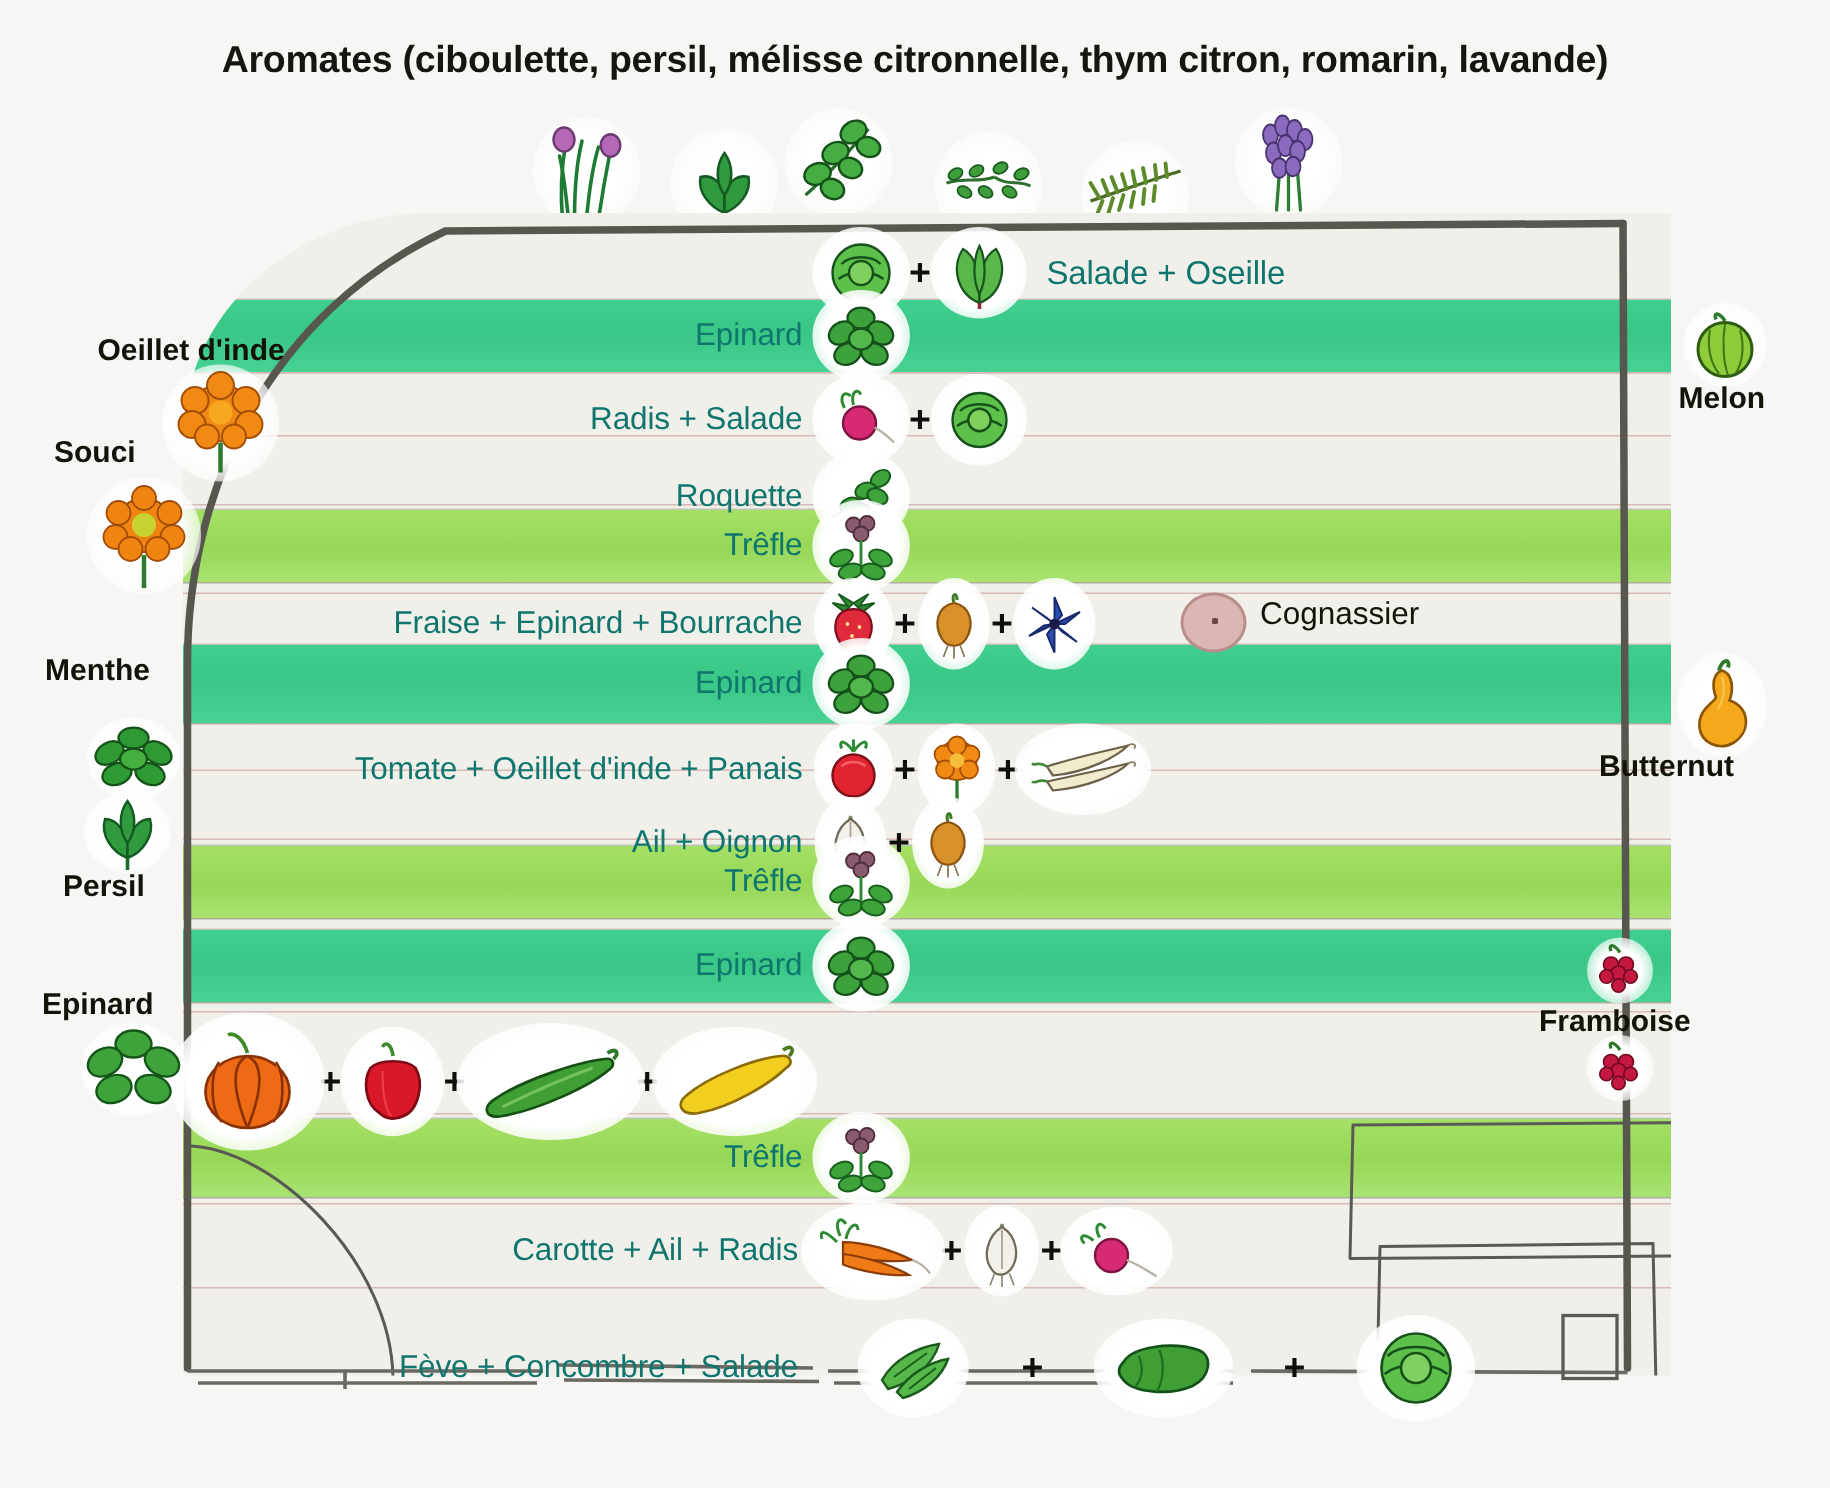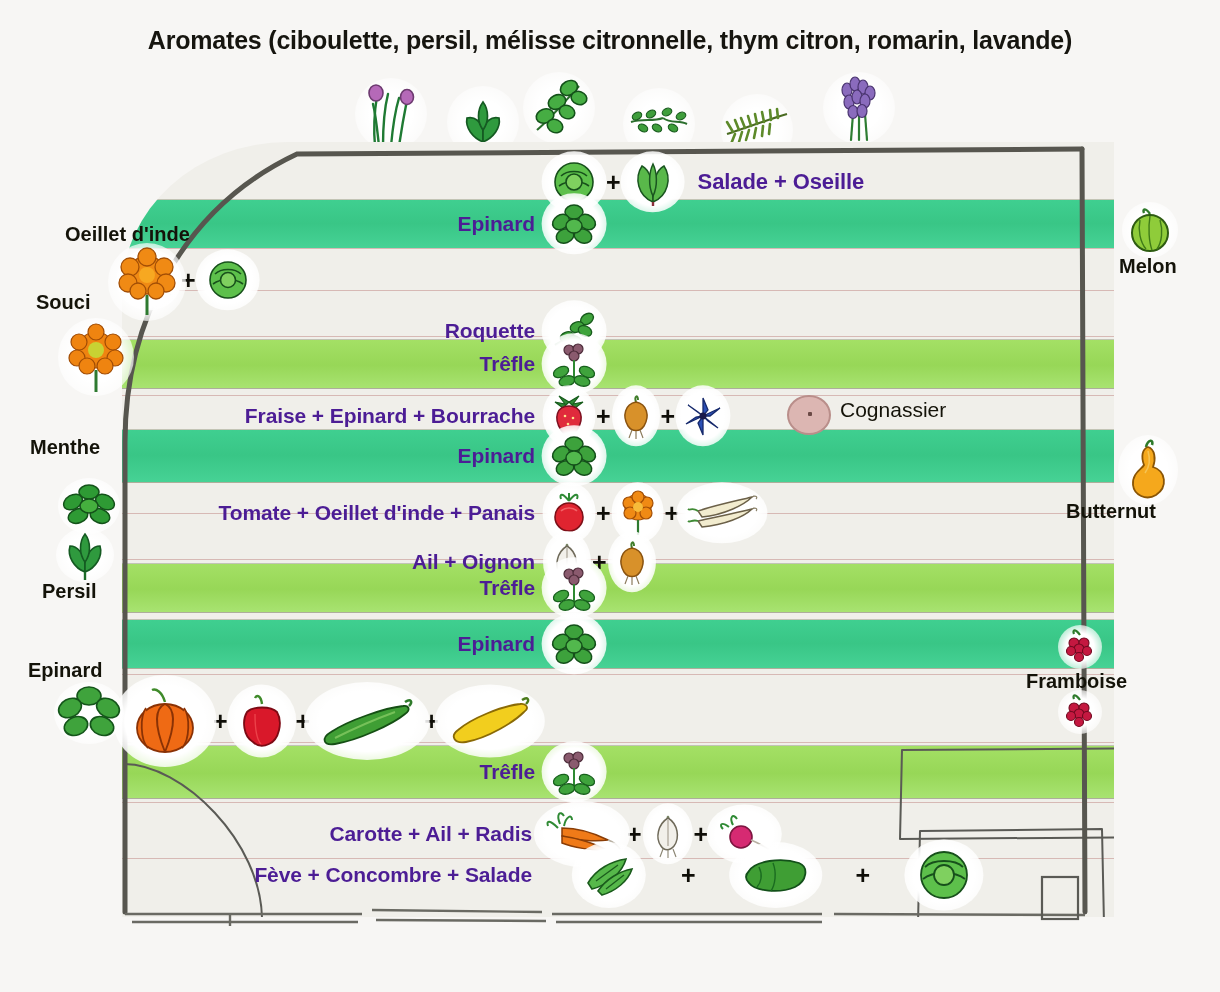"Salade + Oseille" .row-label { color: #4c1d95 -> #0f766e; font-weight: bold -> normal }
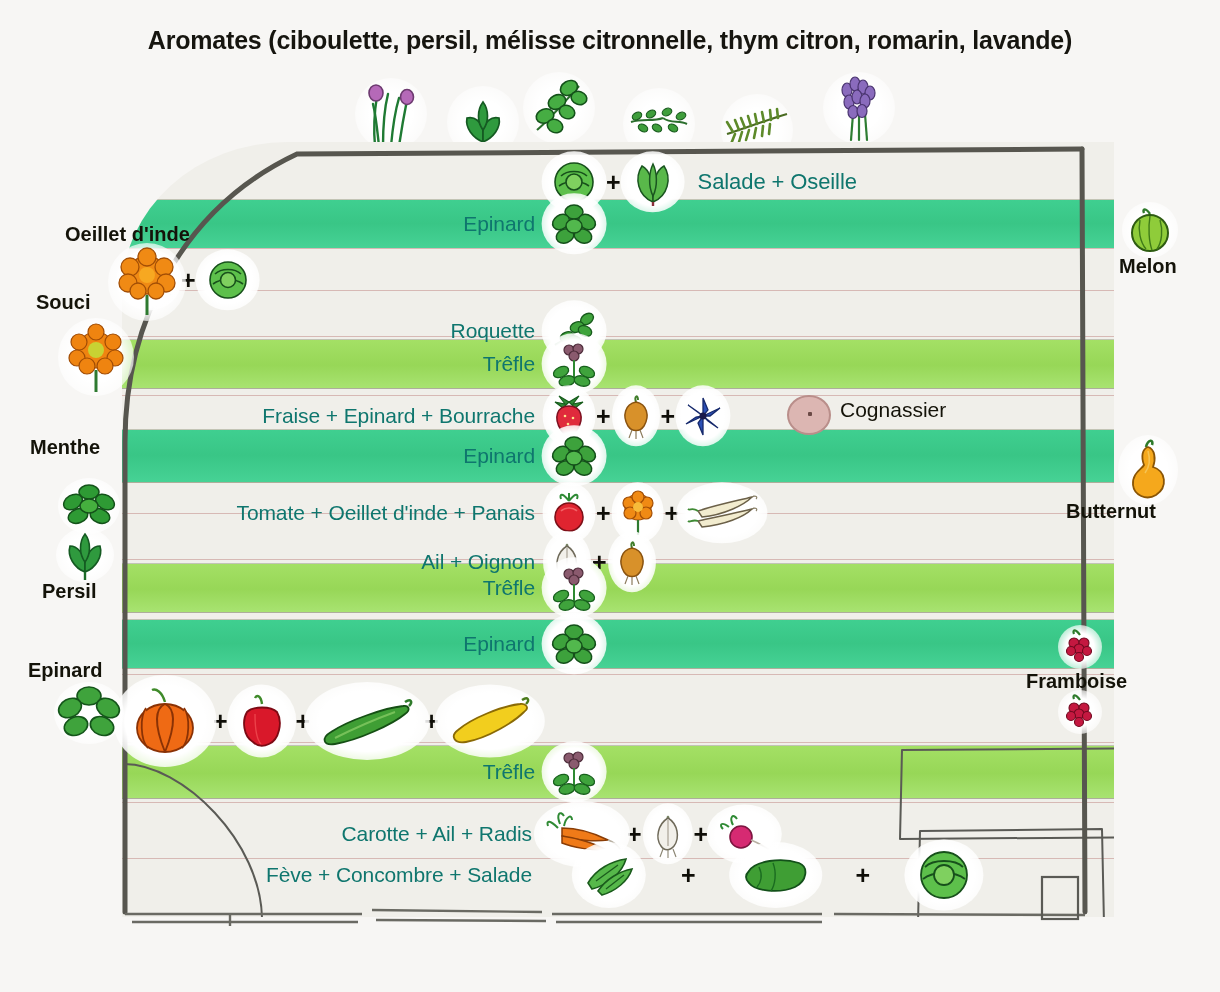"Radis + Salade" span.row-label { html: none -> <span>Radis + Salade</span> }
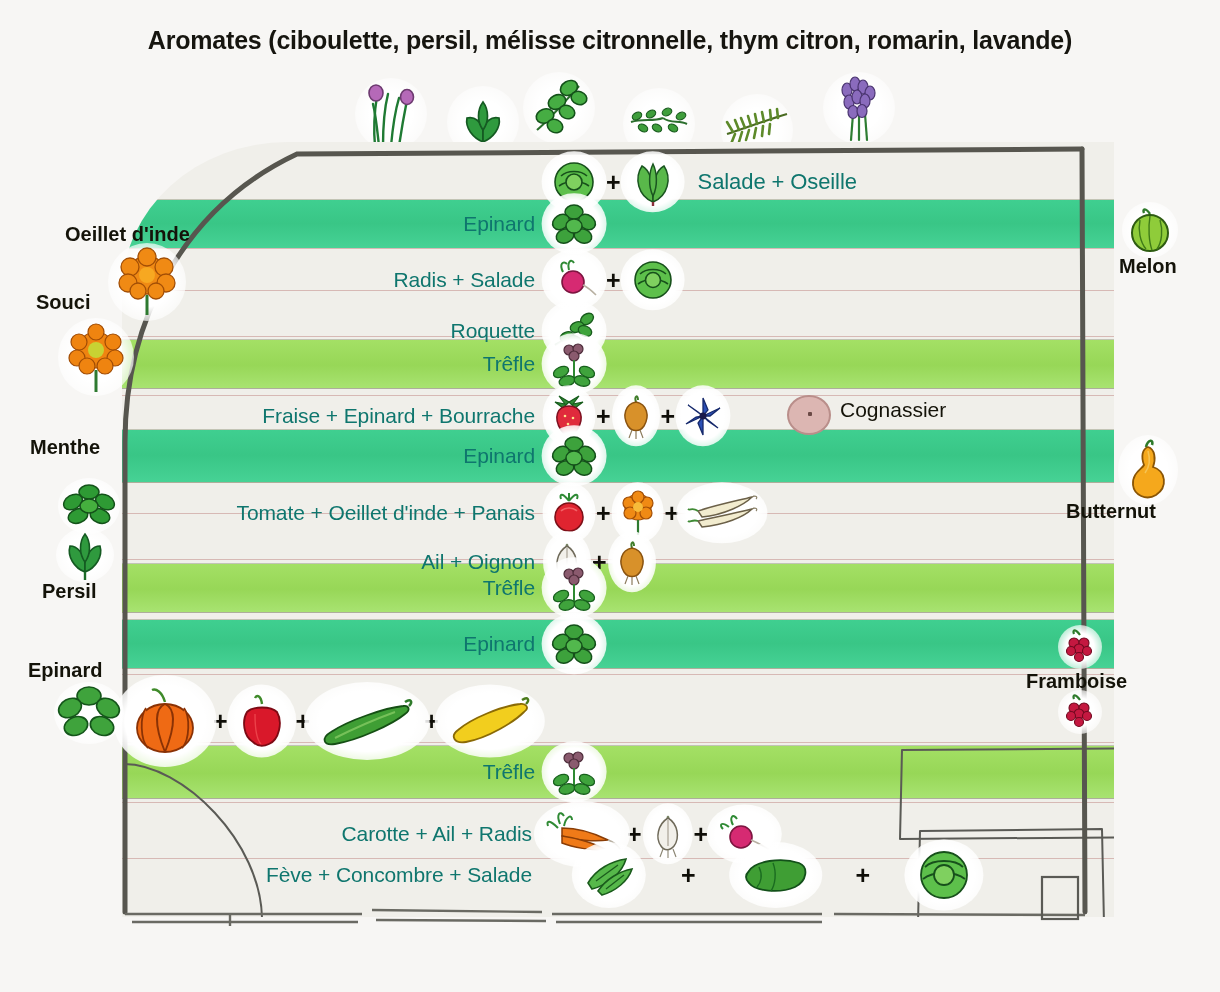"Fève + Concombre + Salade" div.row { top: 703px -> 740px }
